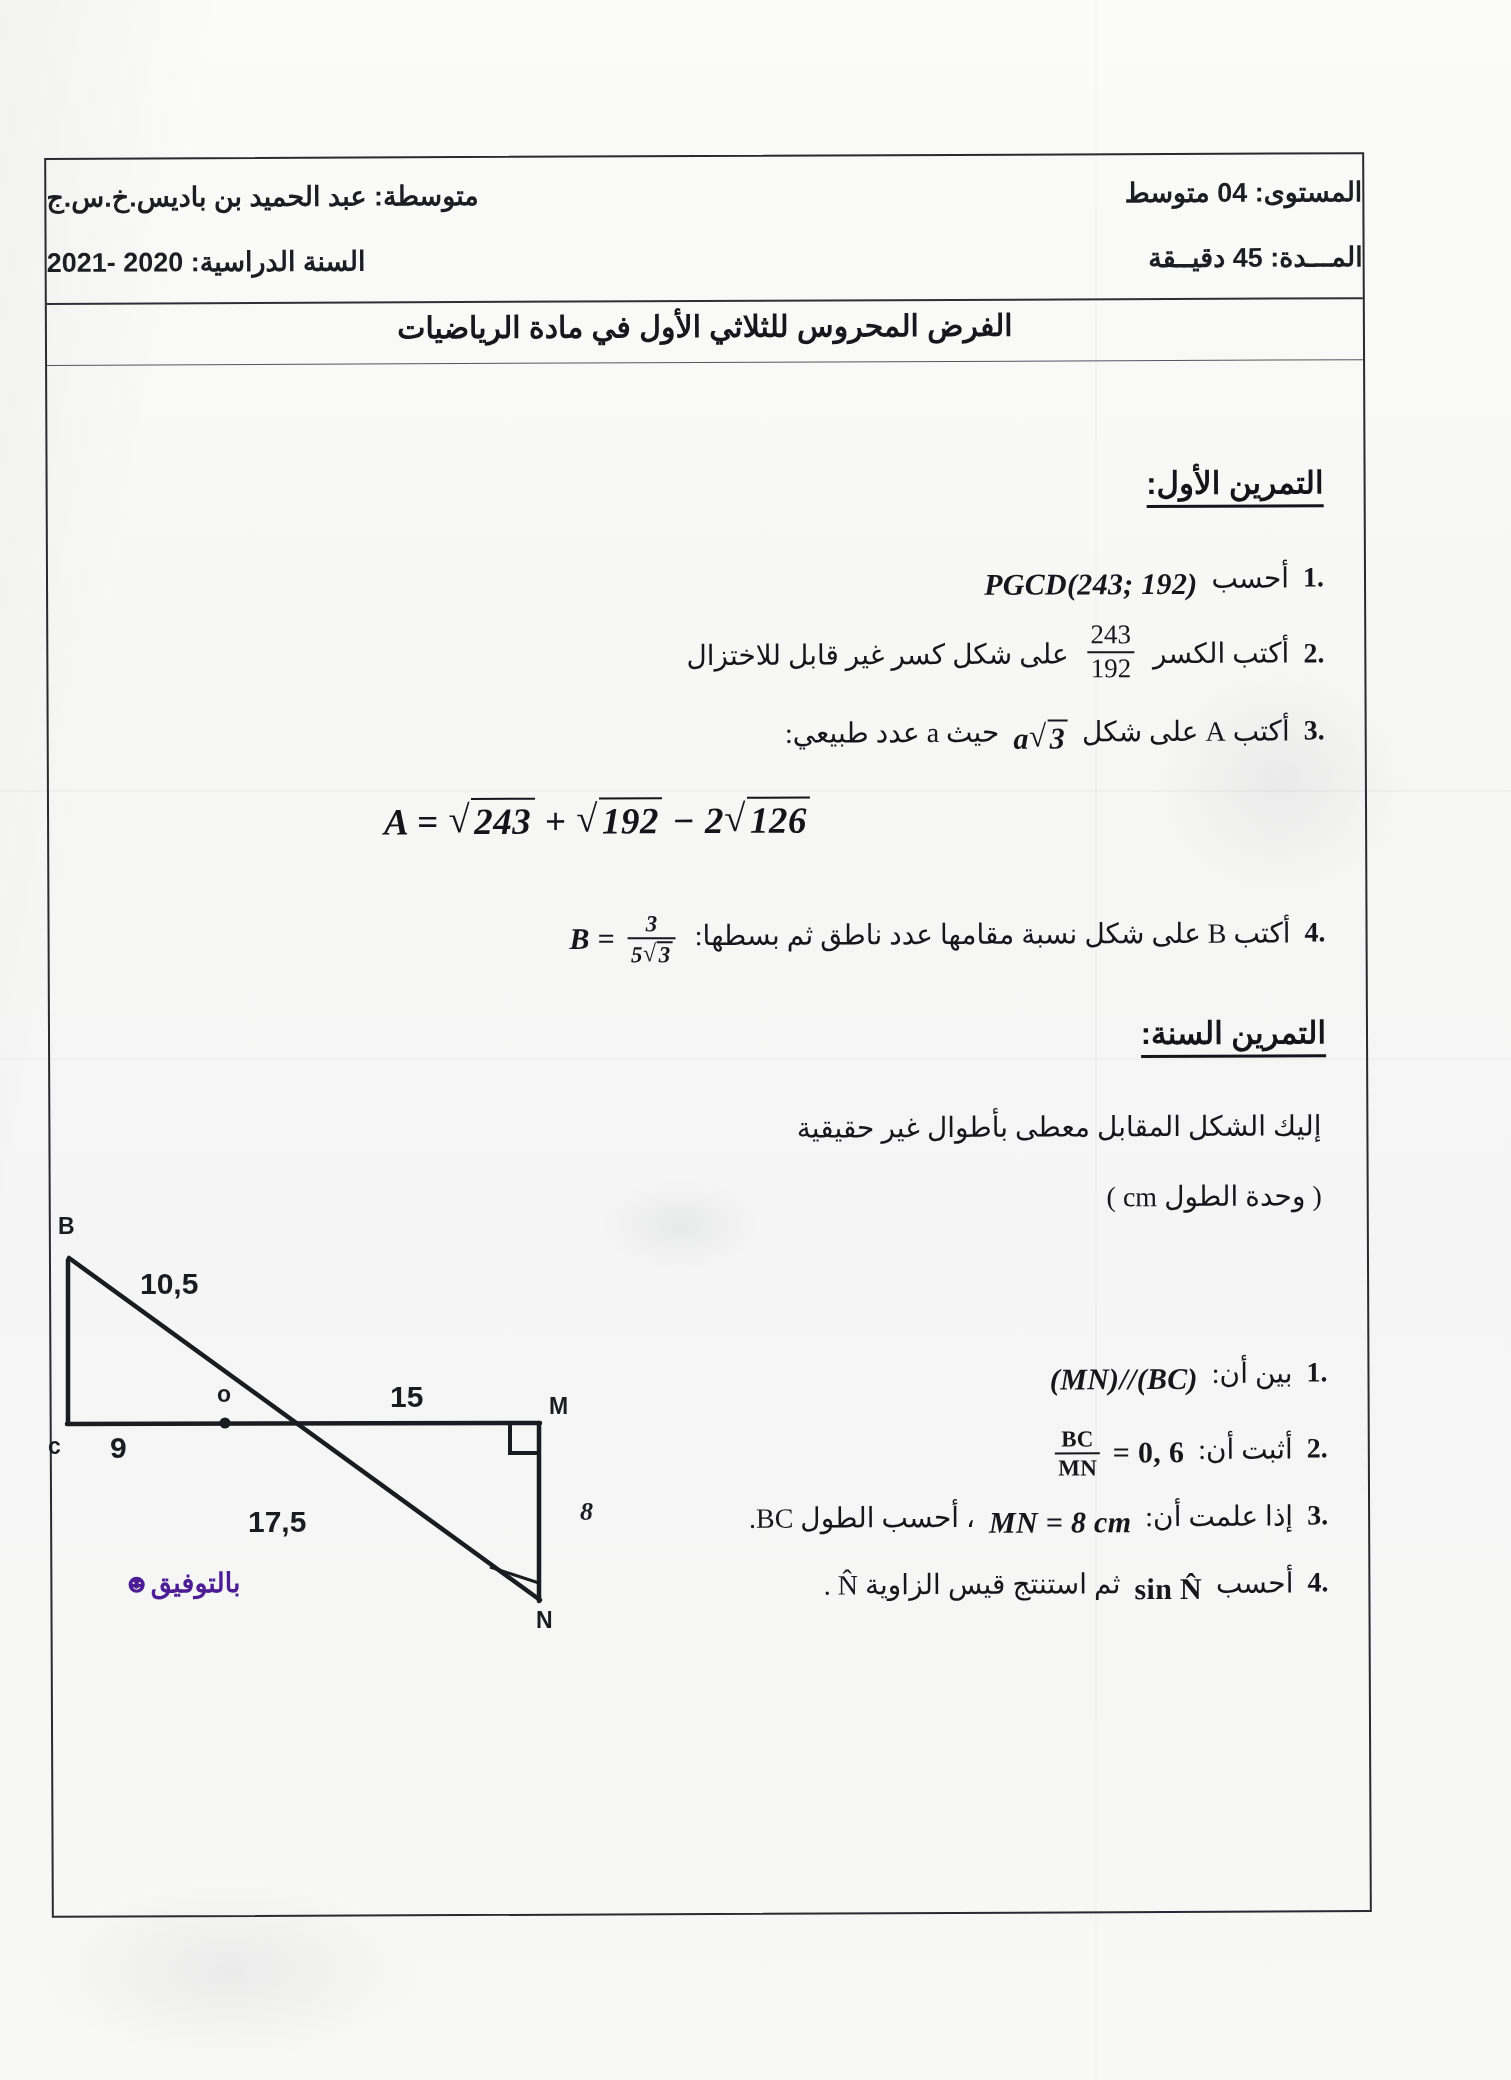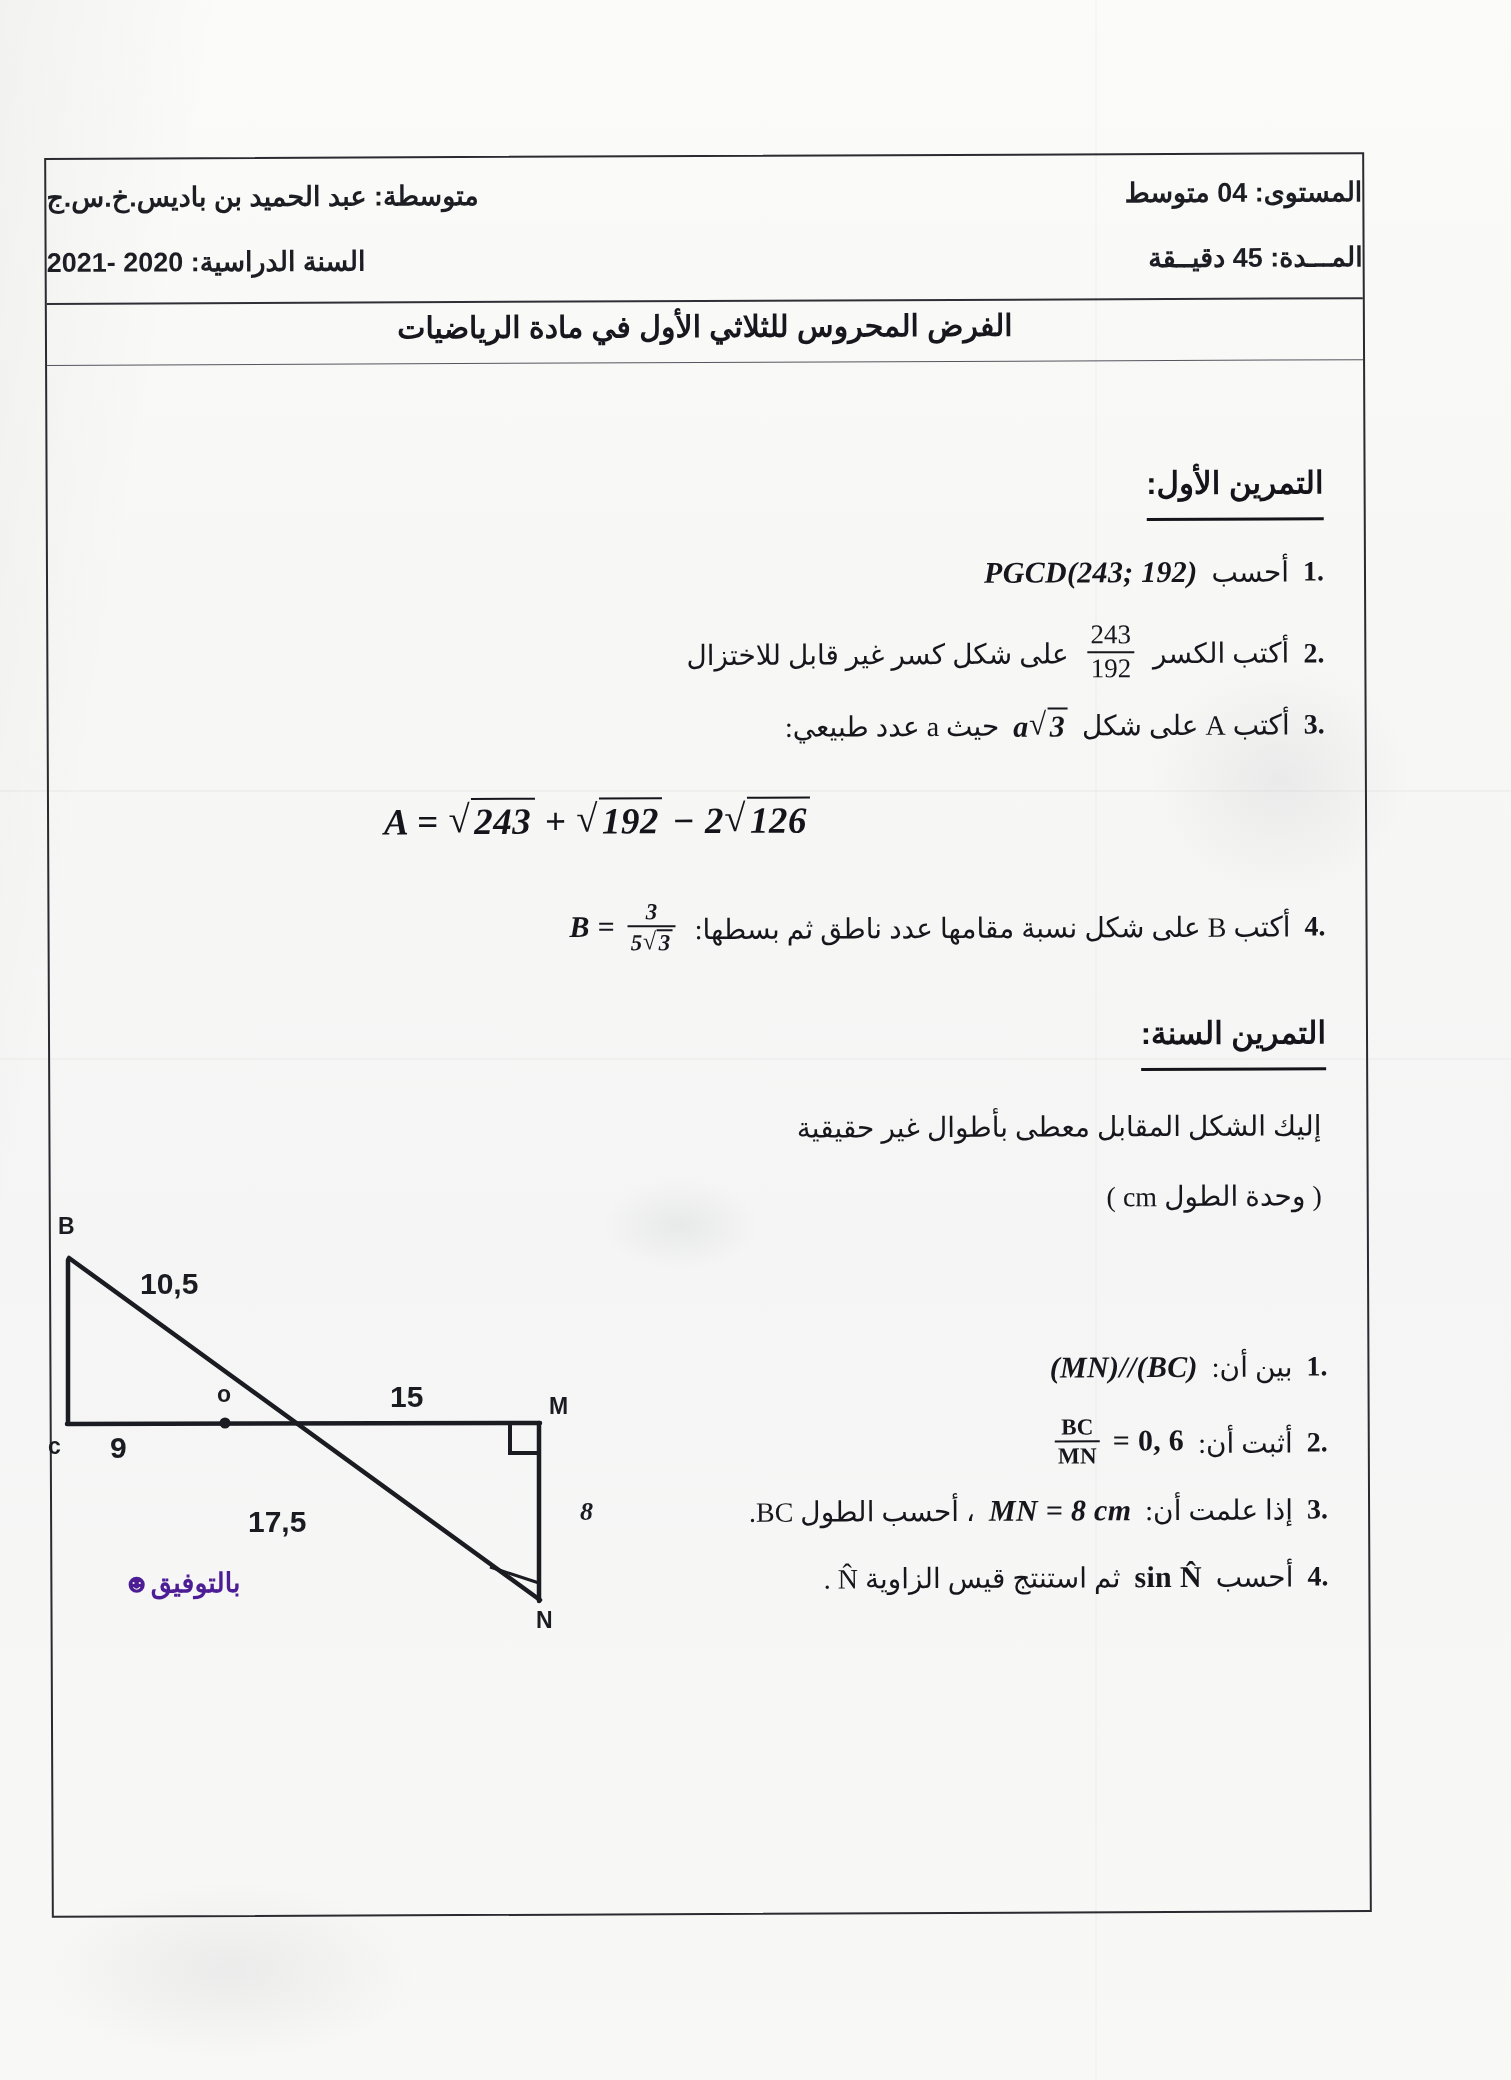"التمرين الأول:" .ex-title { padding-bottom: 16px -> 3px }
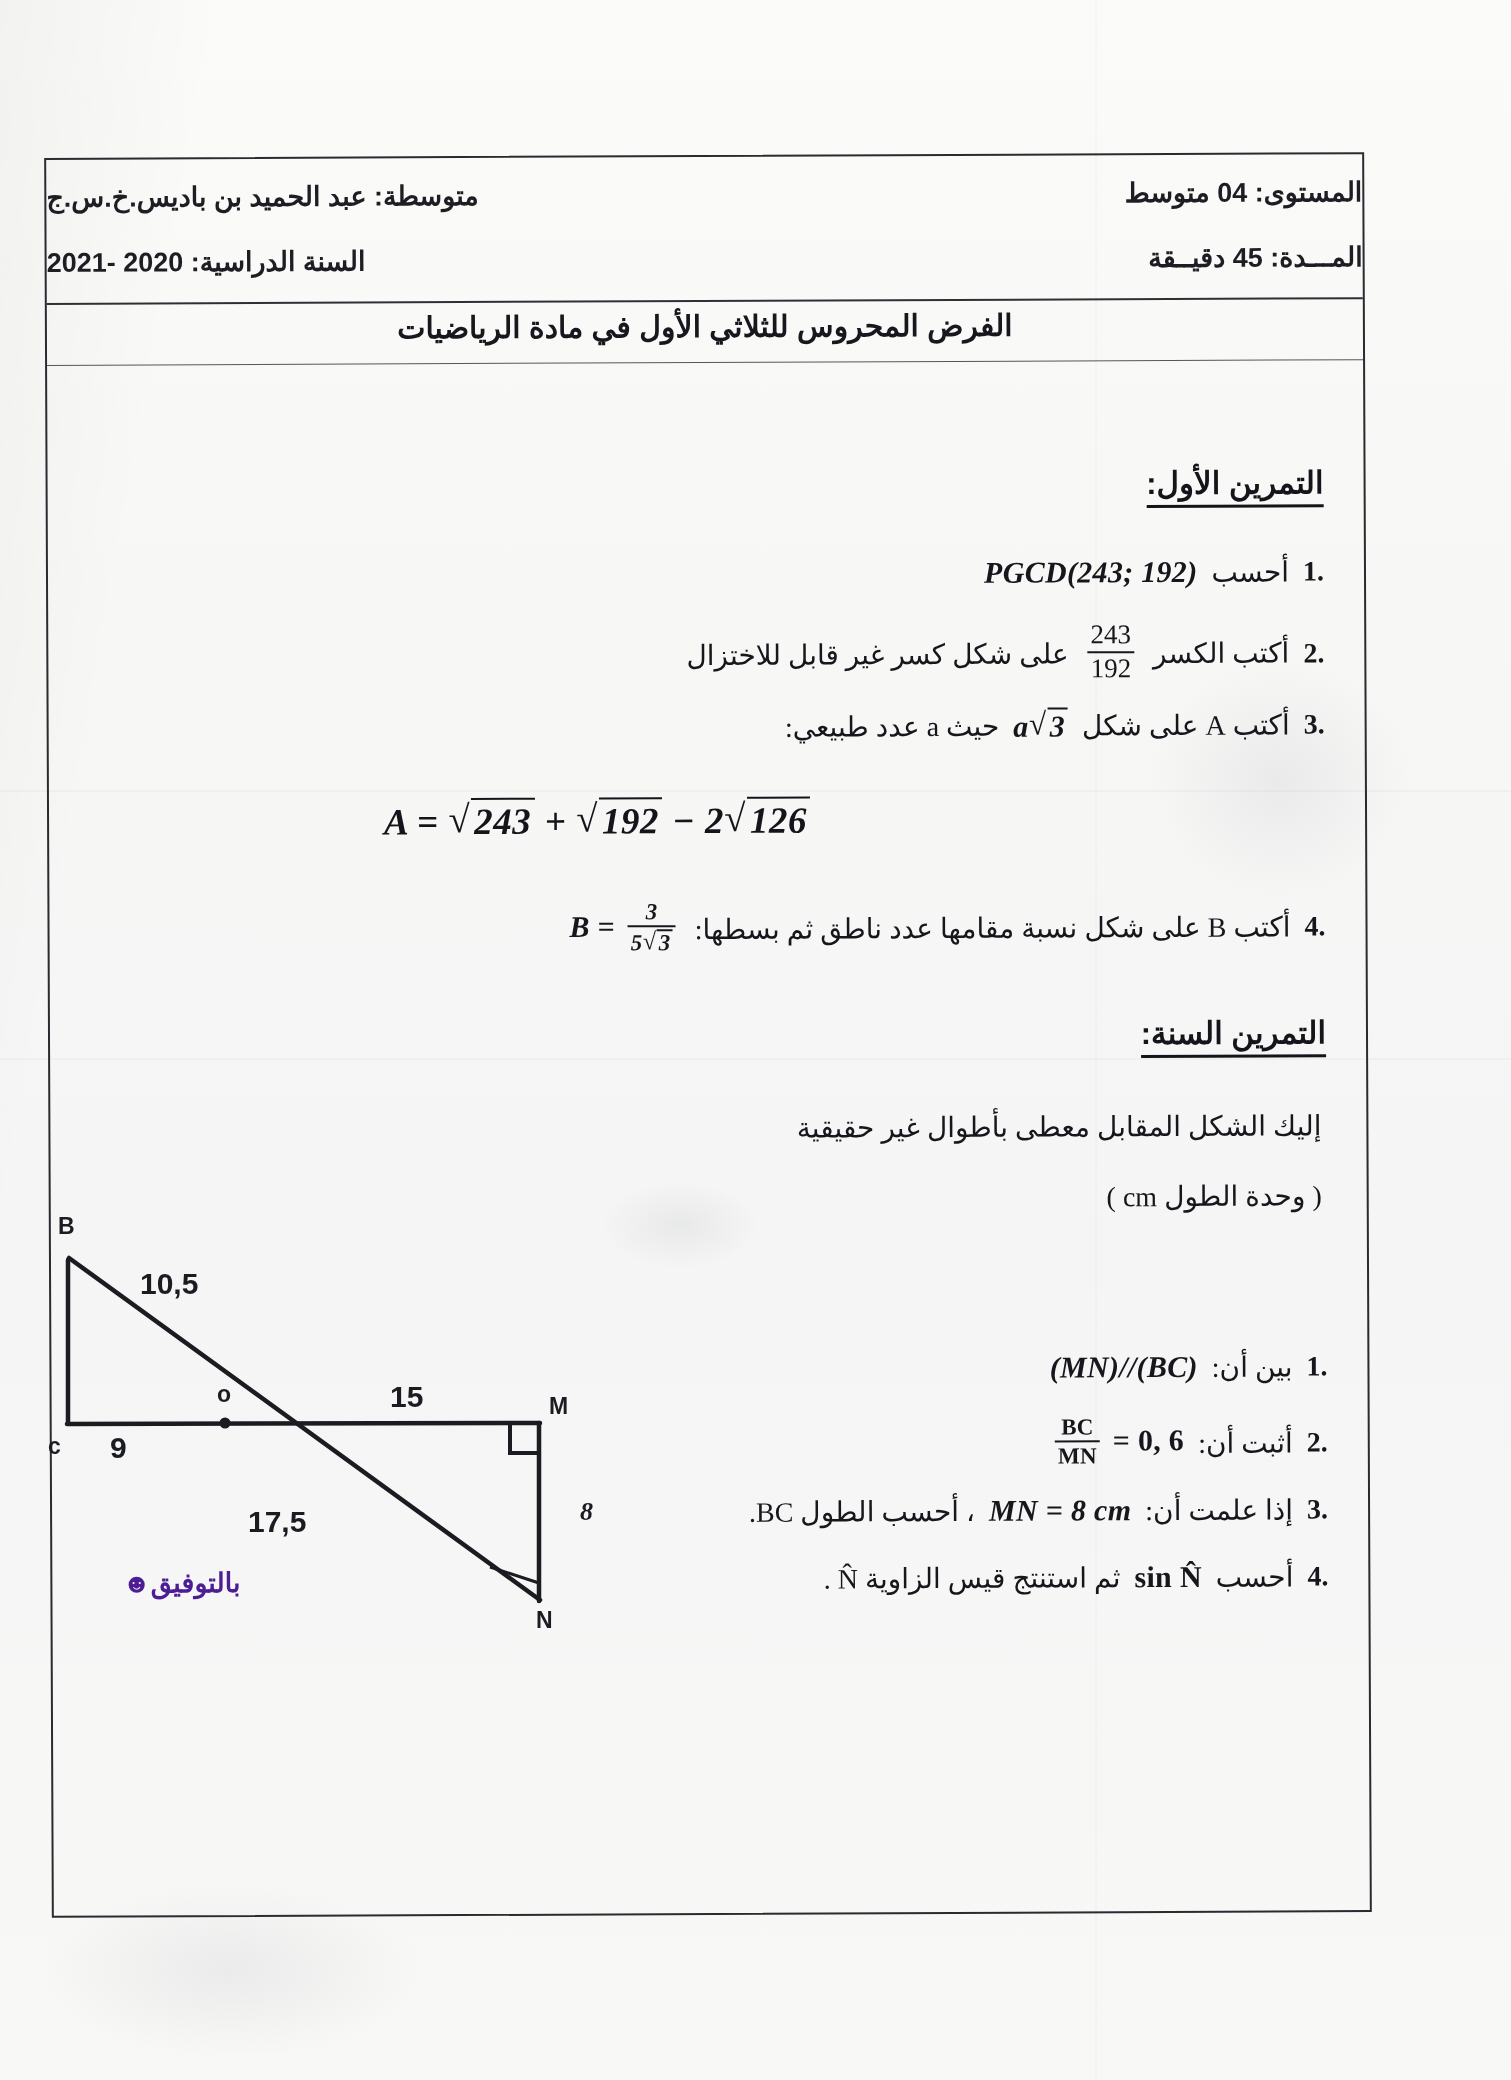"PGCD(243; 192)" .math { margin-top: none -> 12px }
